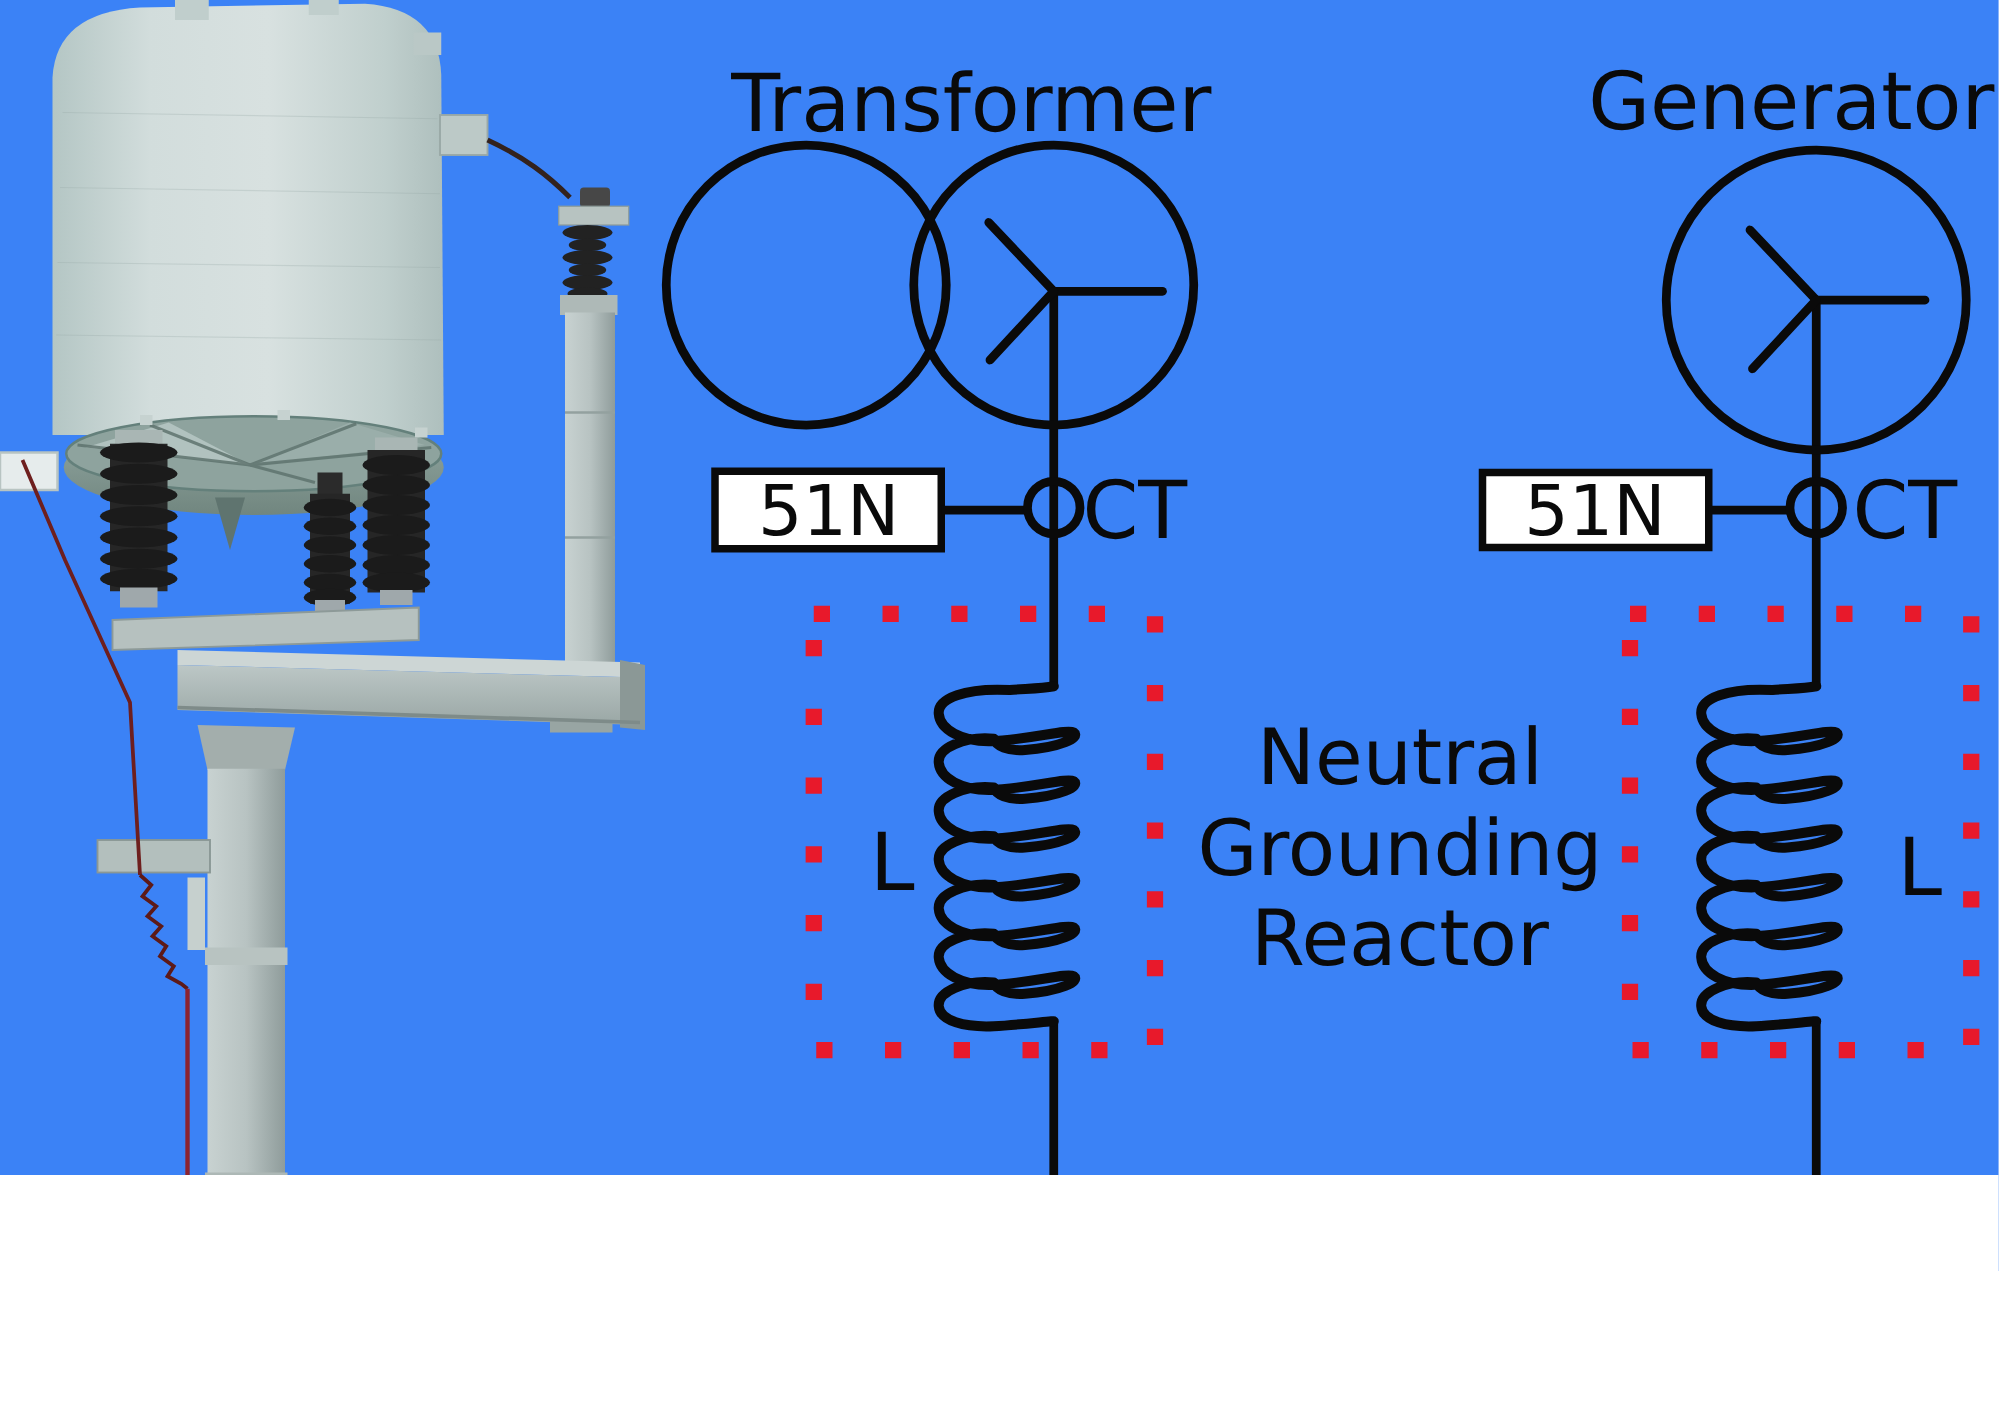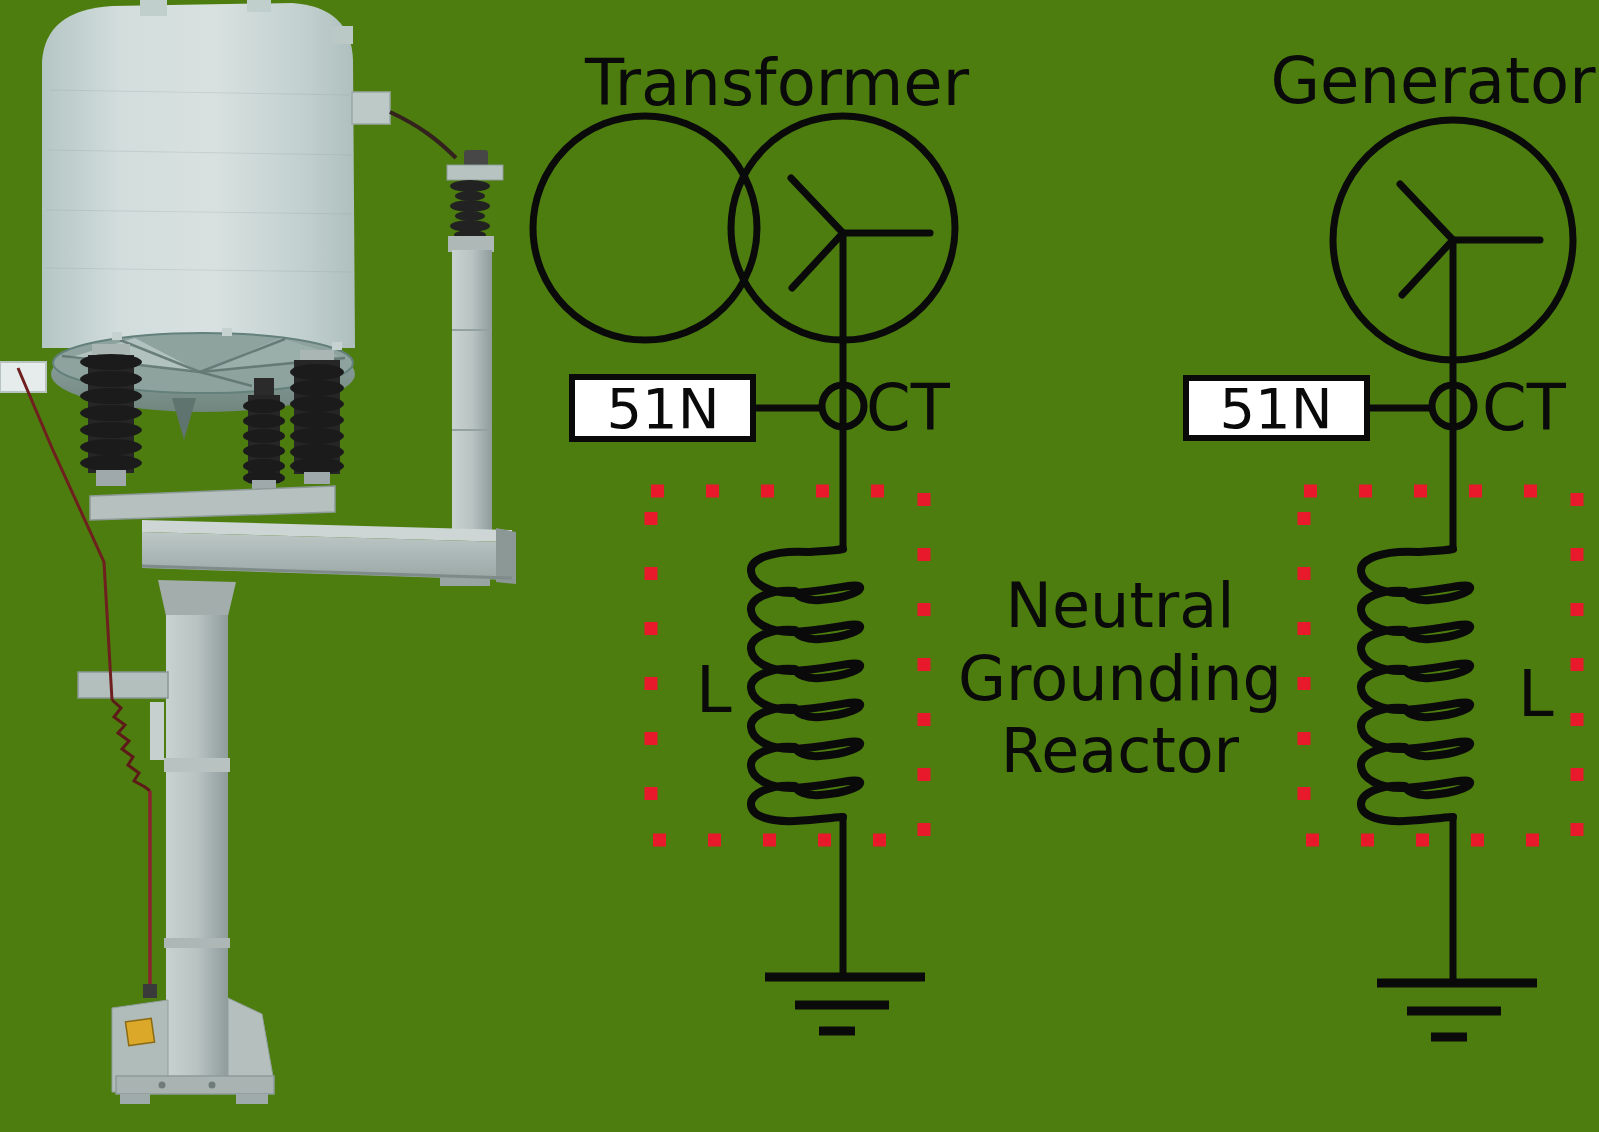"Transformer" .stage { background: #4d7c0f -> #3b82f6; height: 1132px -> 940px }
